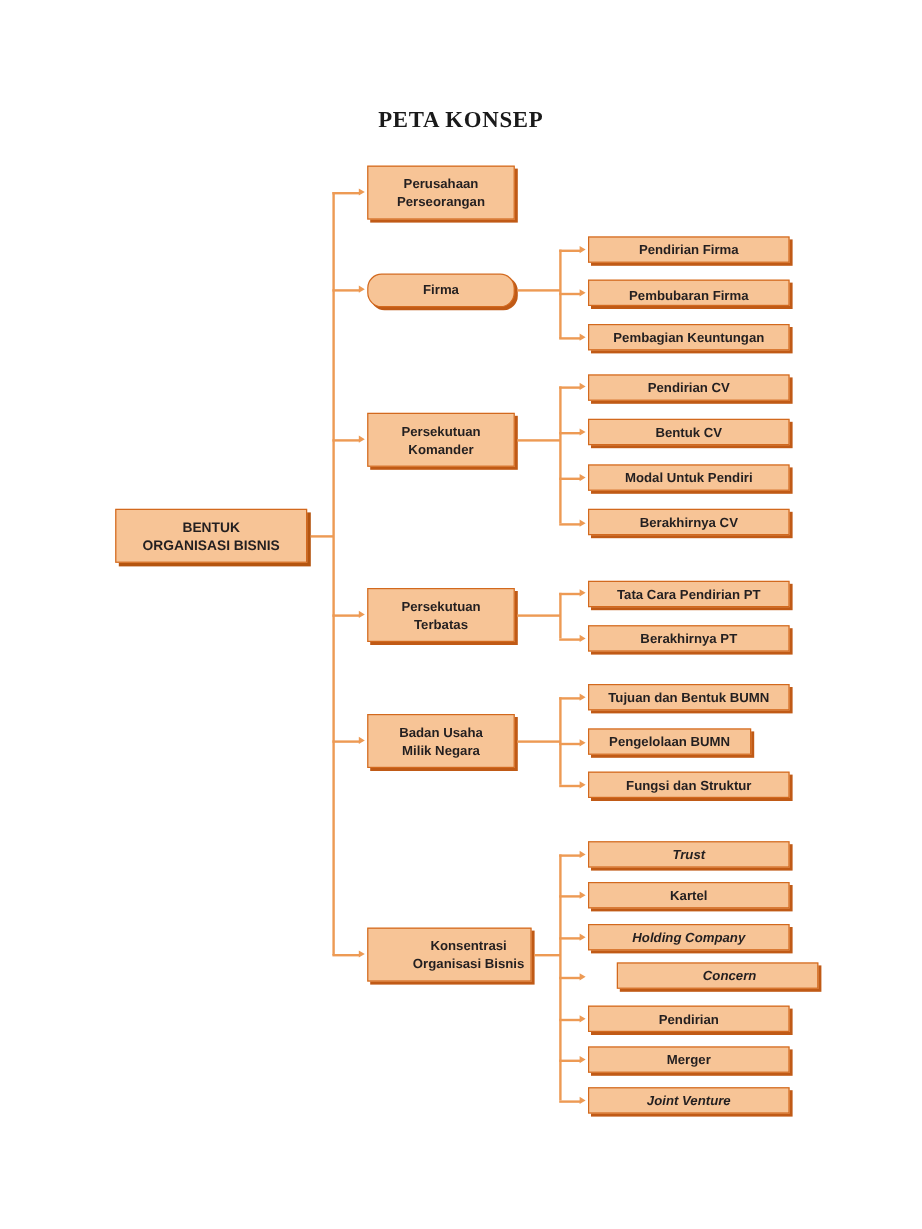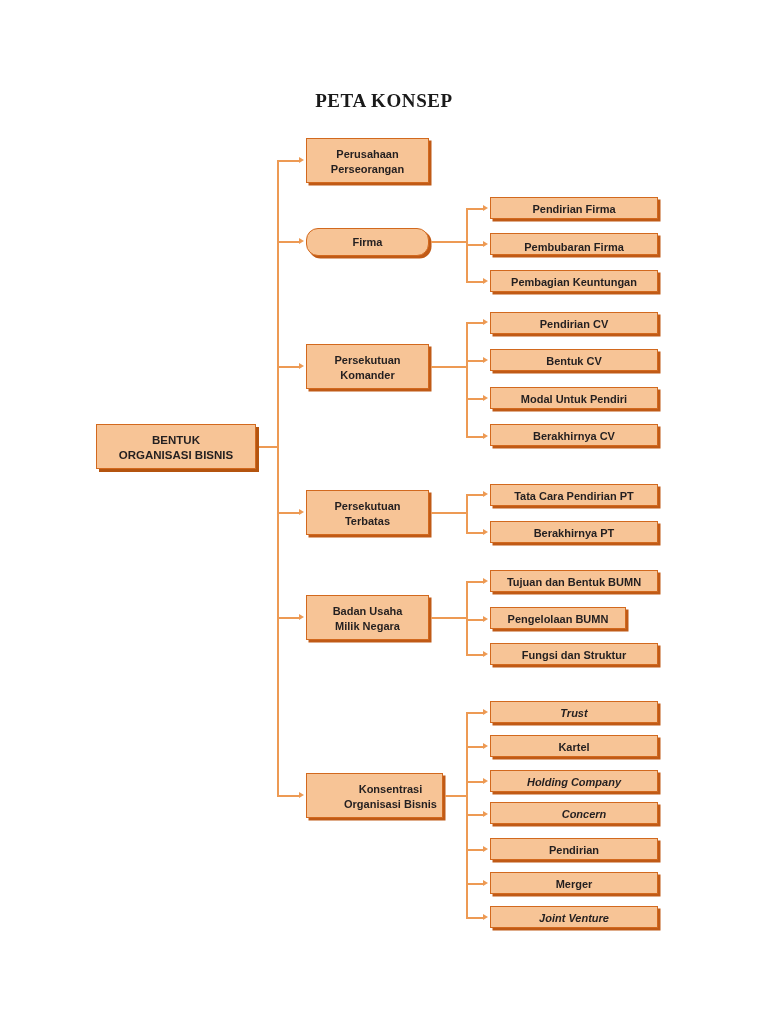"Concern" div.box { left: 490px -> 514px }
